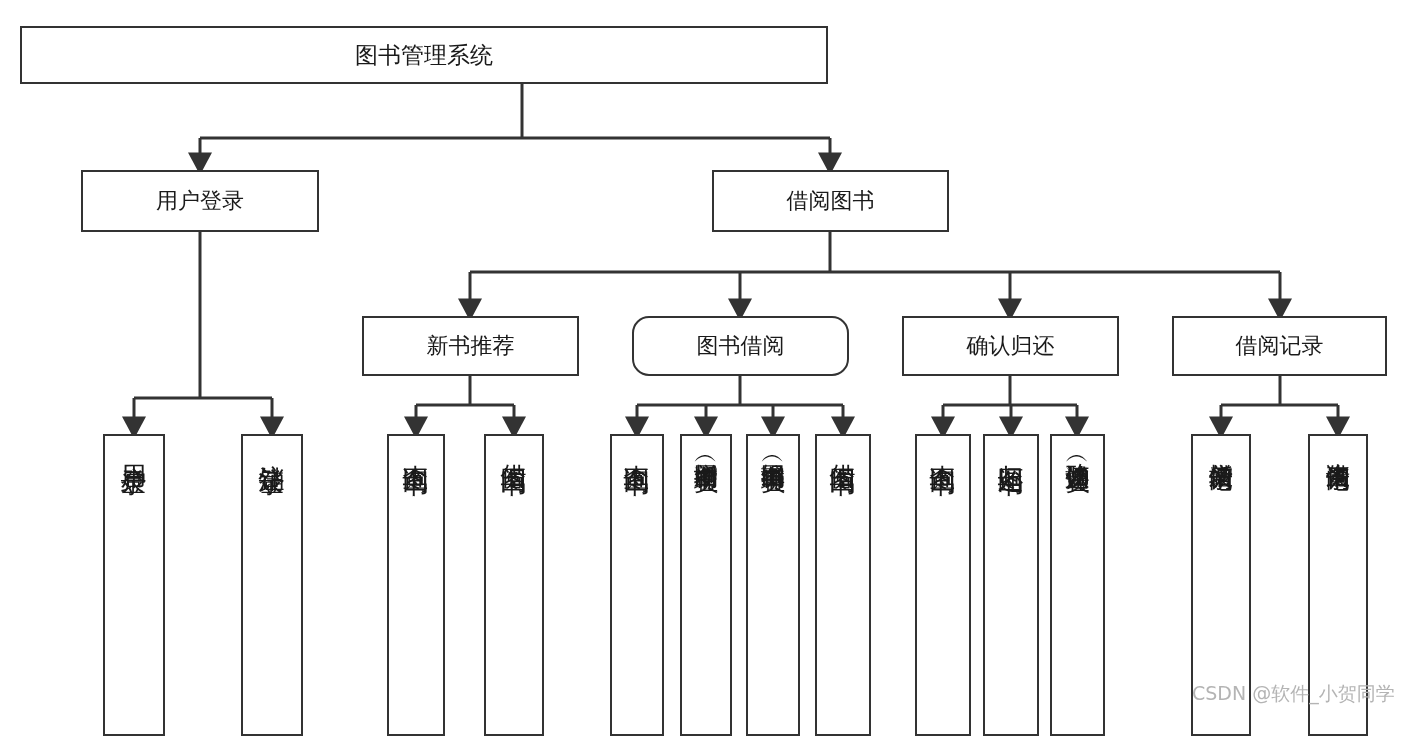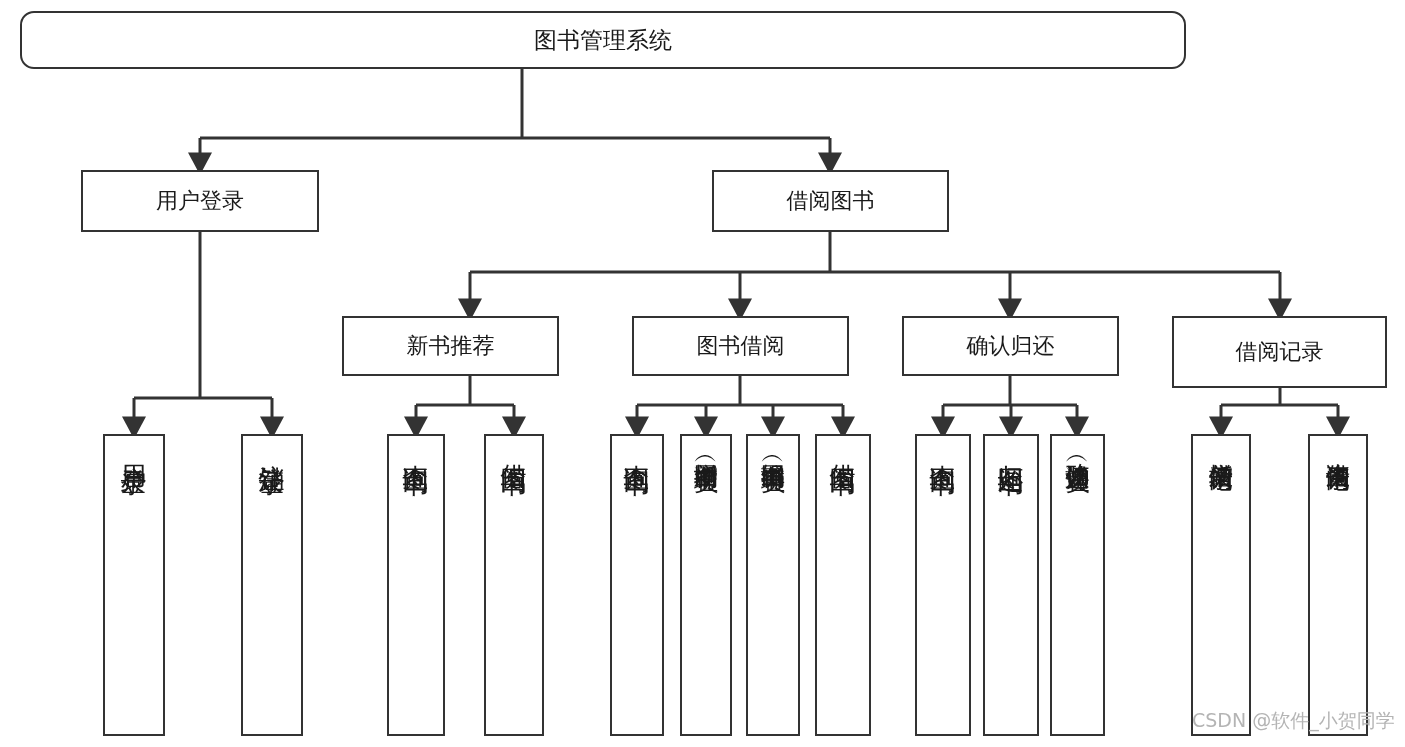"图书管理系统" div.node { border-radius: 14px -> none; top: 11px -> 26px; width: 1166px -> 808px }
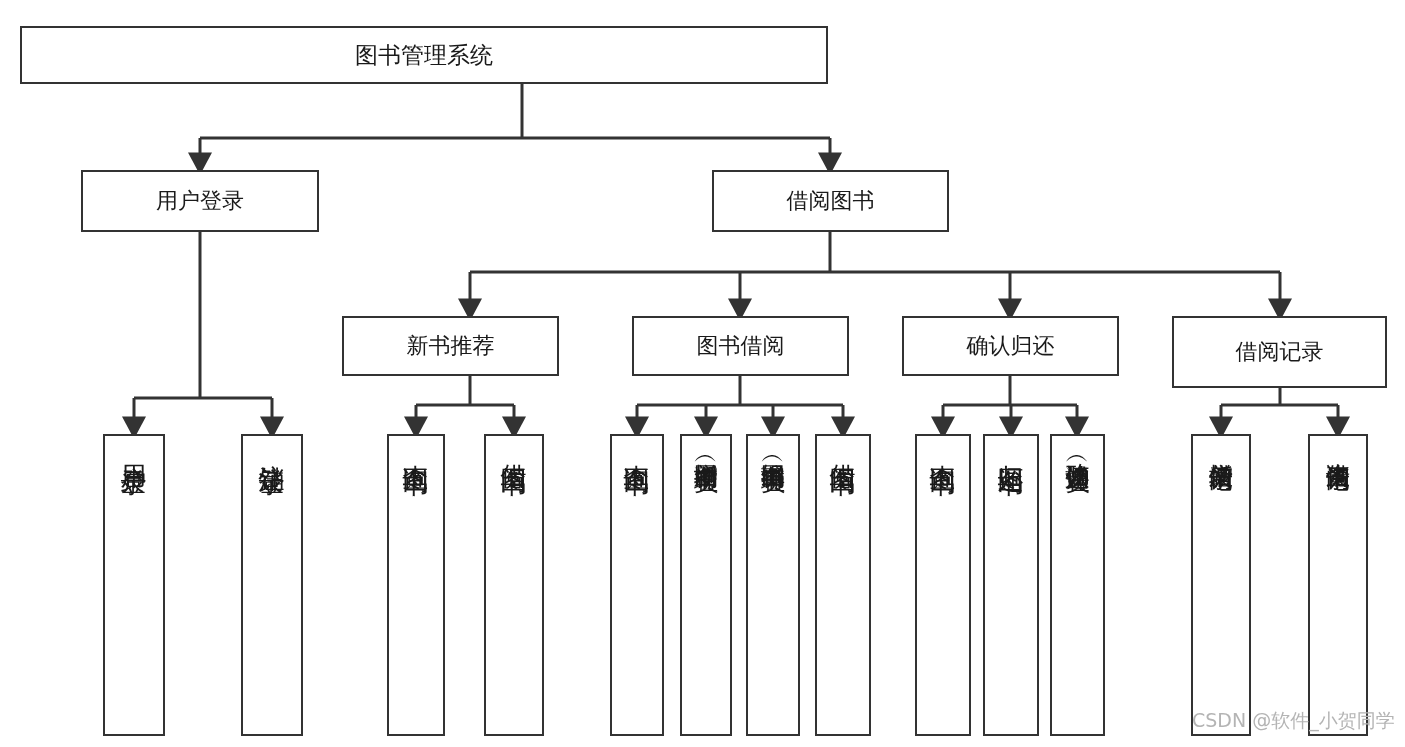"新书推荐" div.node { left: 342px -> 362px }
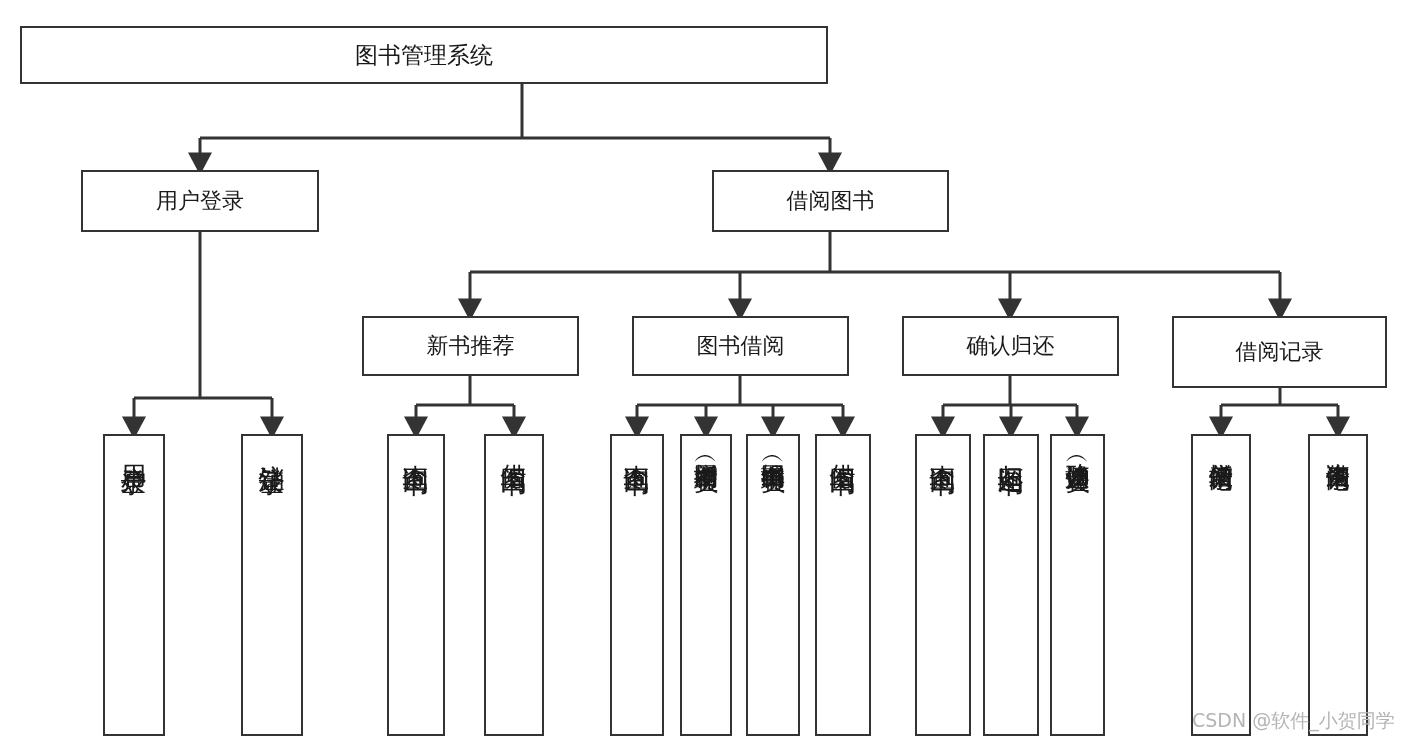"图书借阅" div.node { border-radius: none -> 17px }
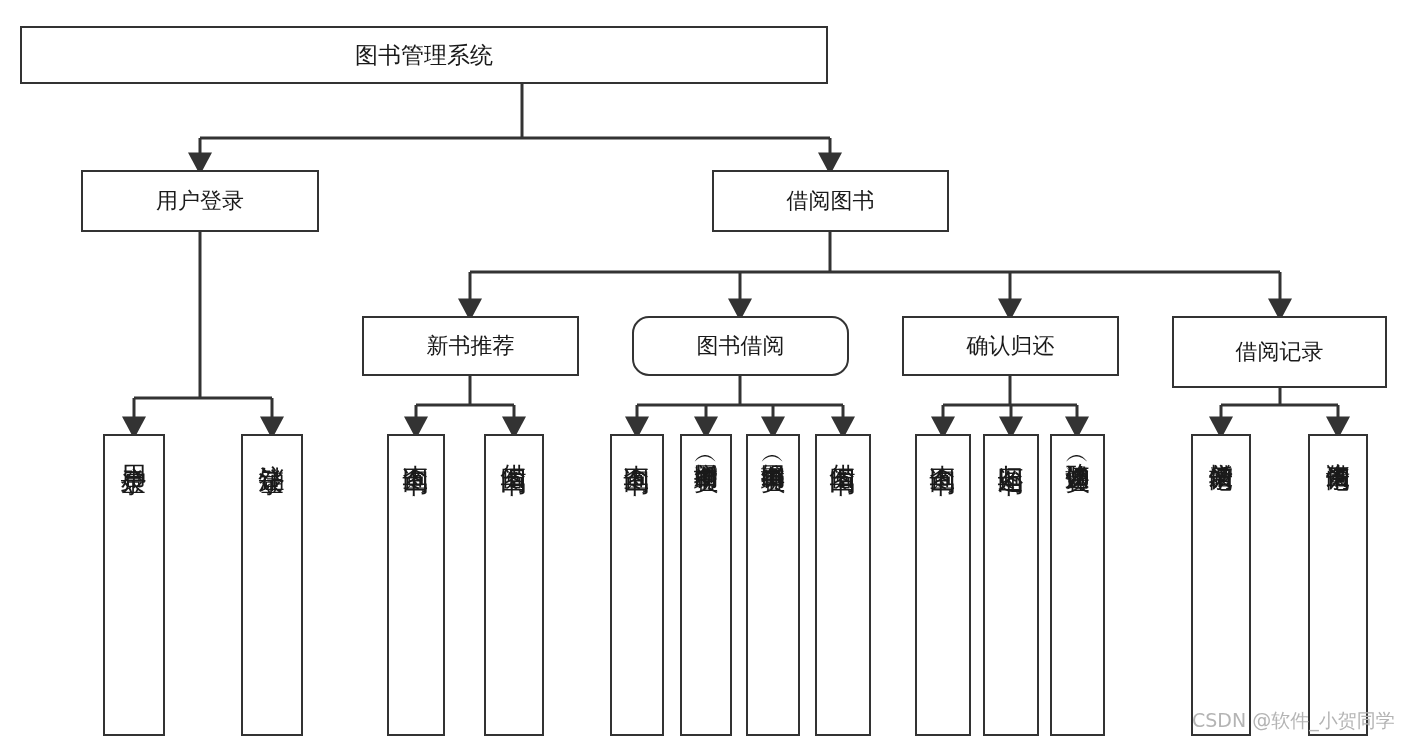"借阅记录" div.node { height: 72px -> 60px }
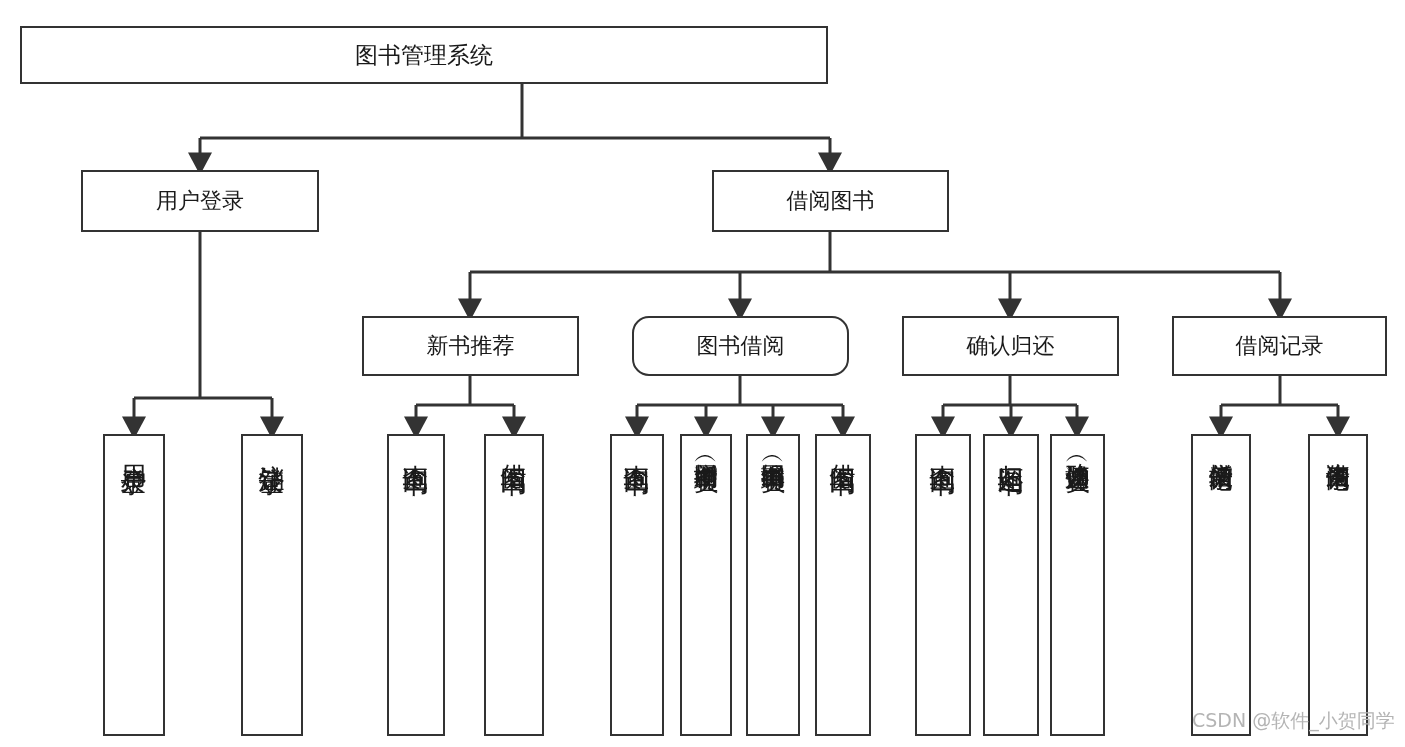"CSDN @软件_小贺同学" div { top: 708px -> 681px }
